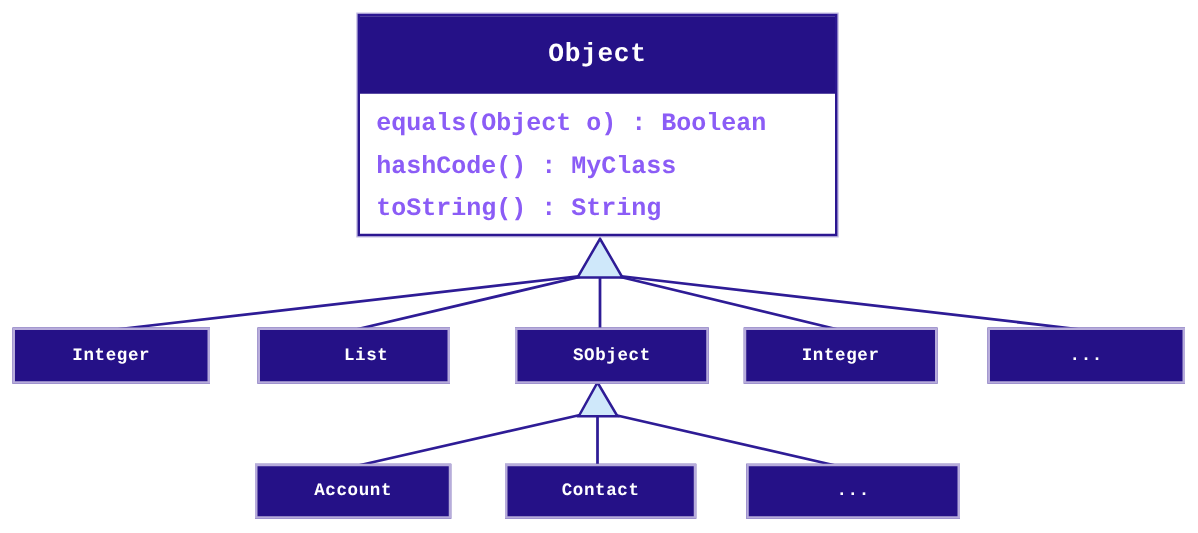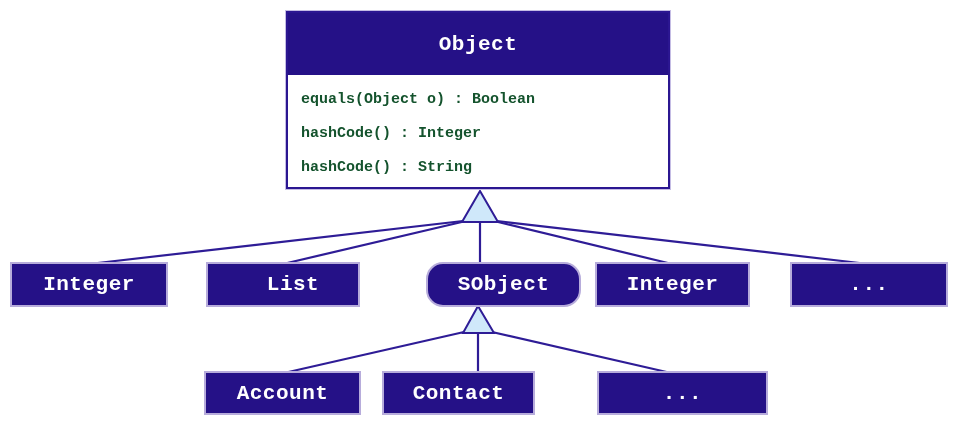"equals(Object o) : Boolean" .method { color: #14532d -> #8b5cf6; font-size: 15px -> 20px }
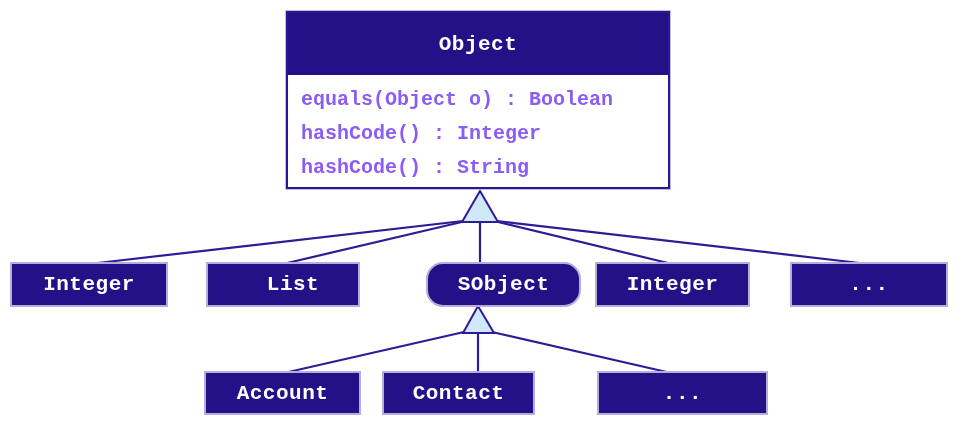"hashCode() : Integer" div.method { text: Integer -> MyClass }
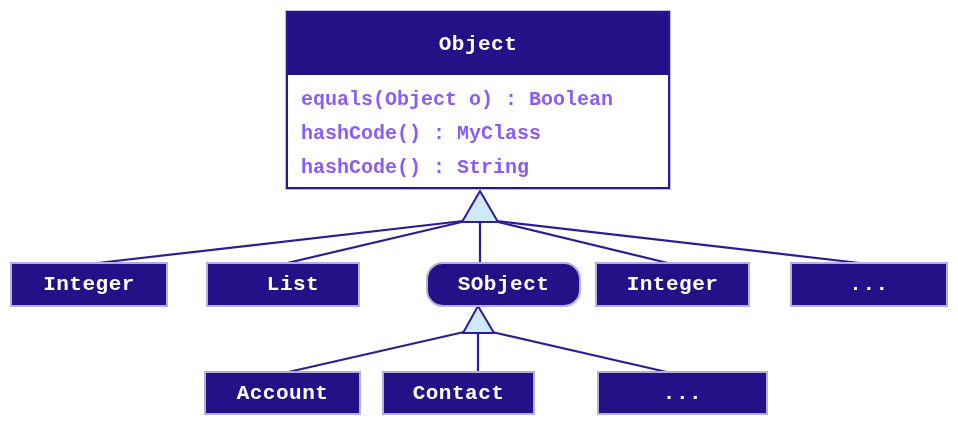"hashCode() : String" div.method { text: hashCode -> toString }
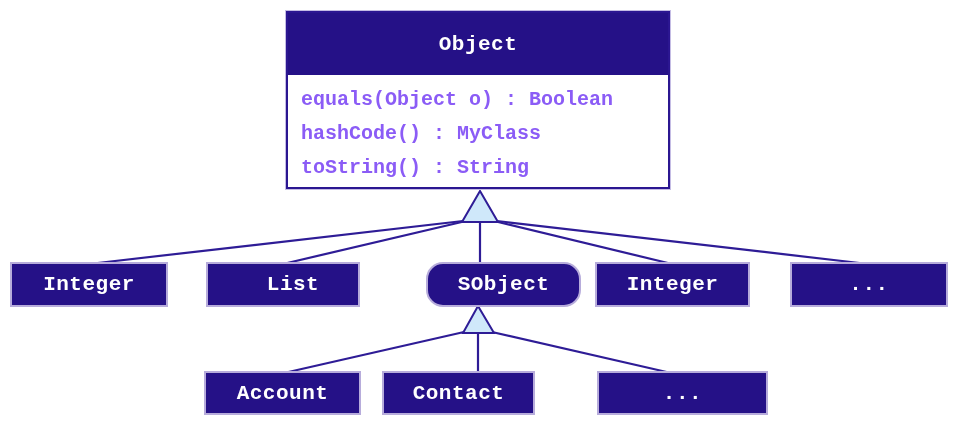"Integer" .cls { font-size: 21px -> 14px }
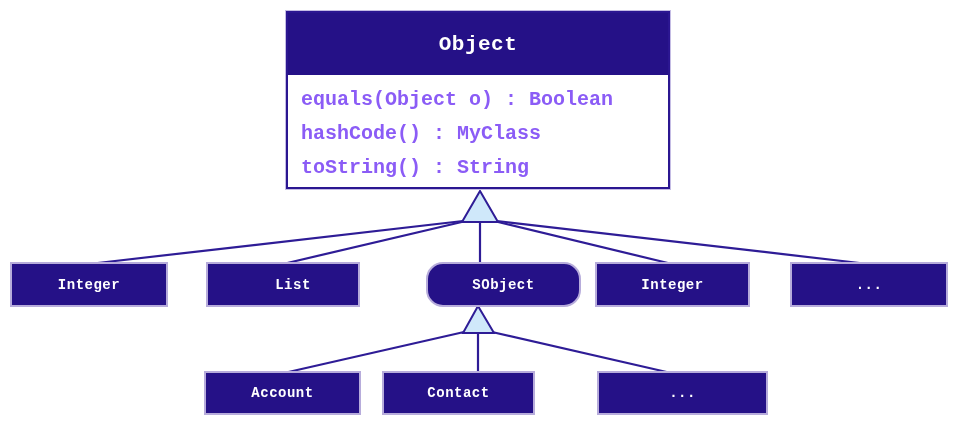"SObject" .b-sobject { border-radius: 17px -> none; left: 426px -> 412px }
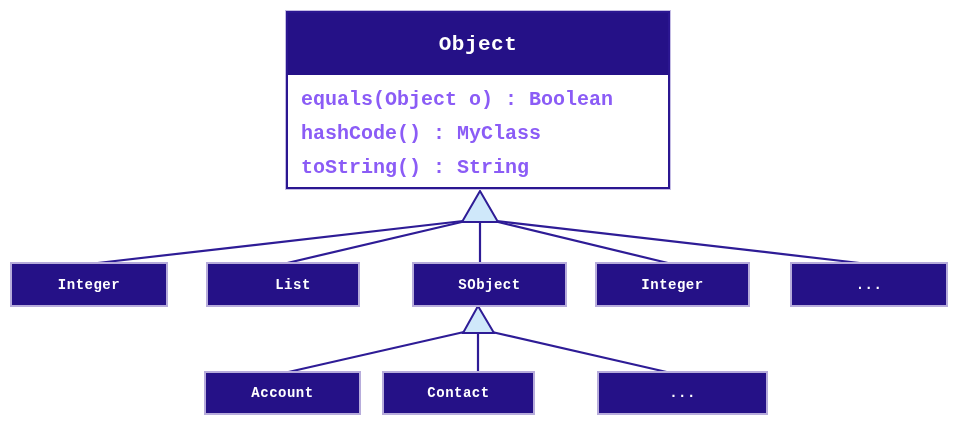"Contact" .b-contact { left: 382px -> 404px }
